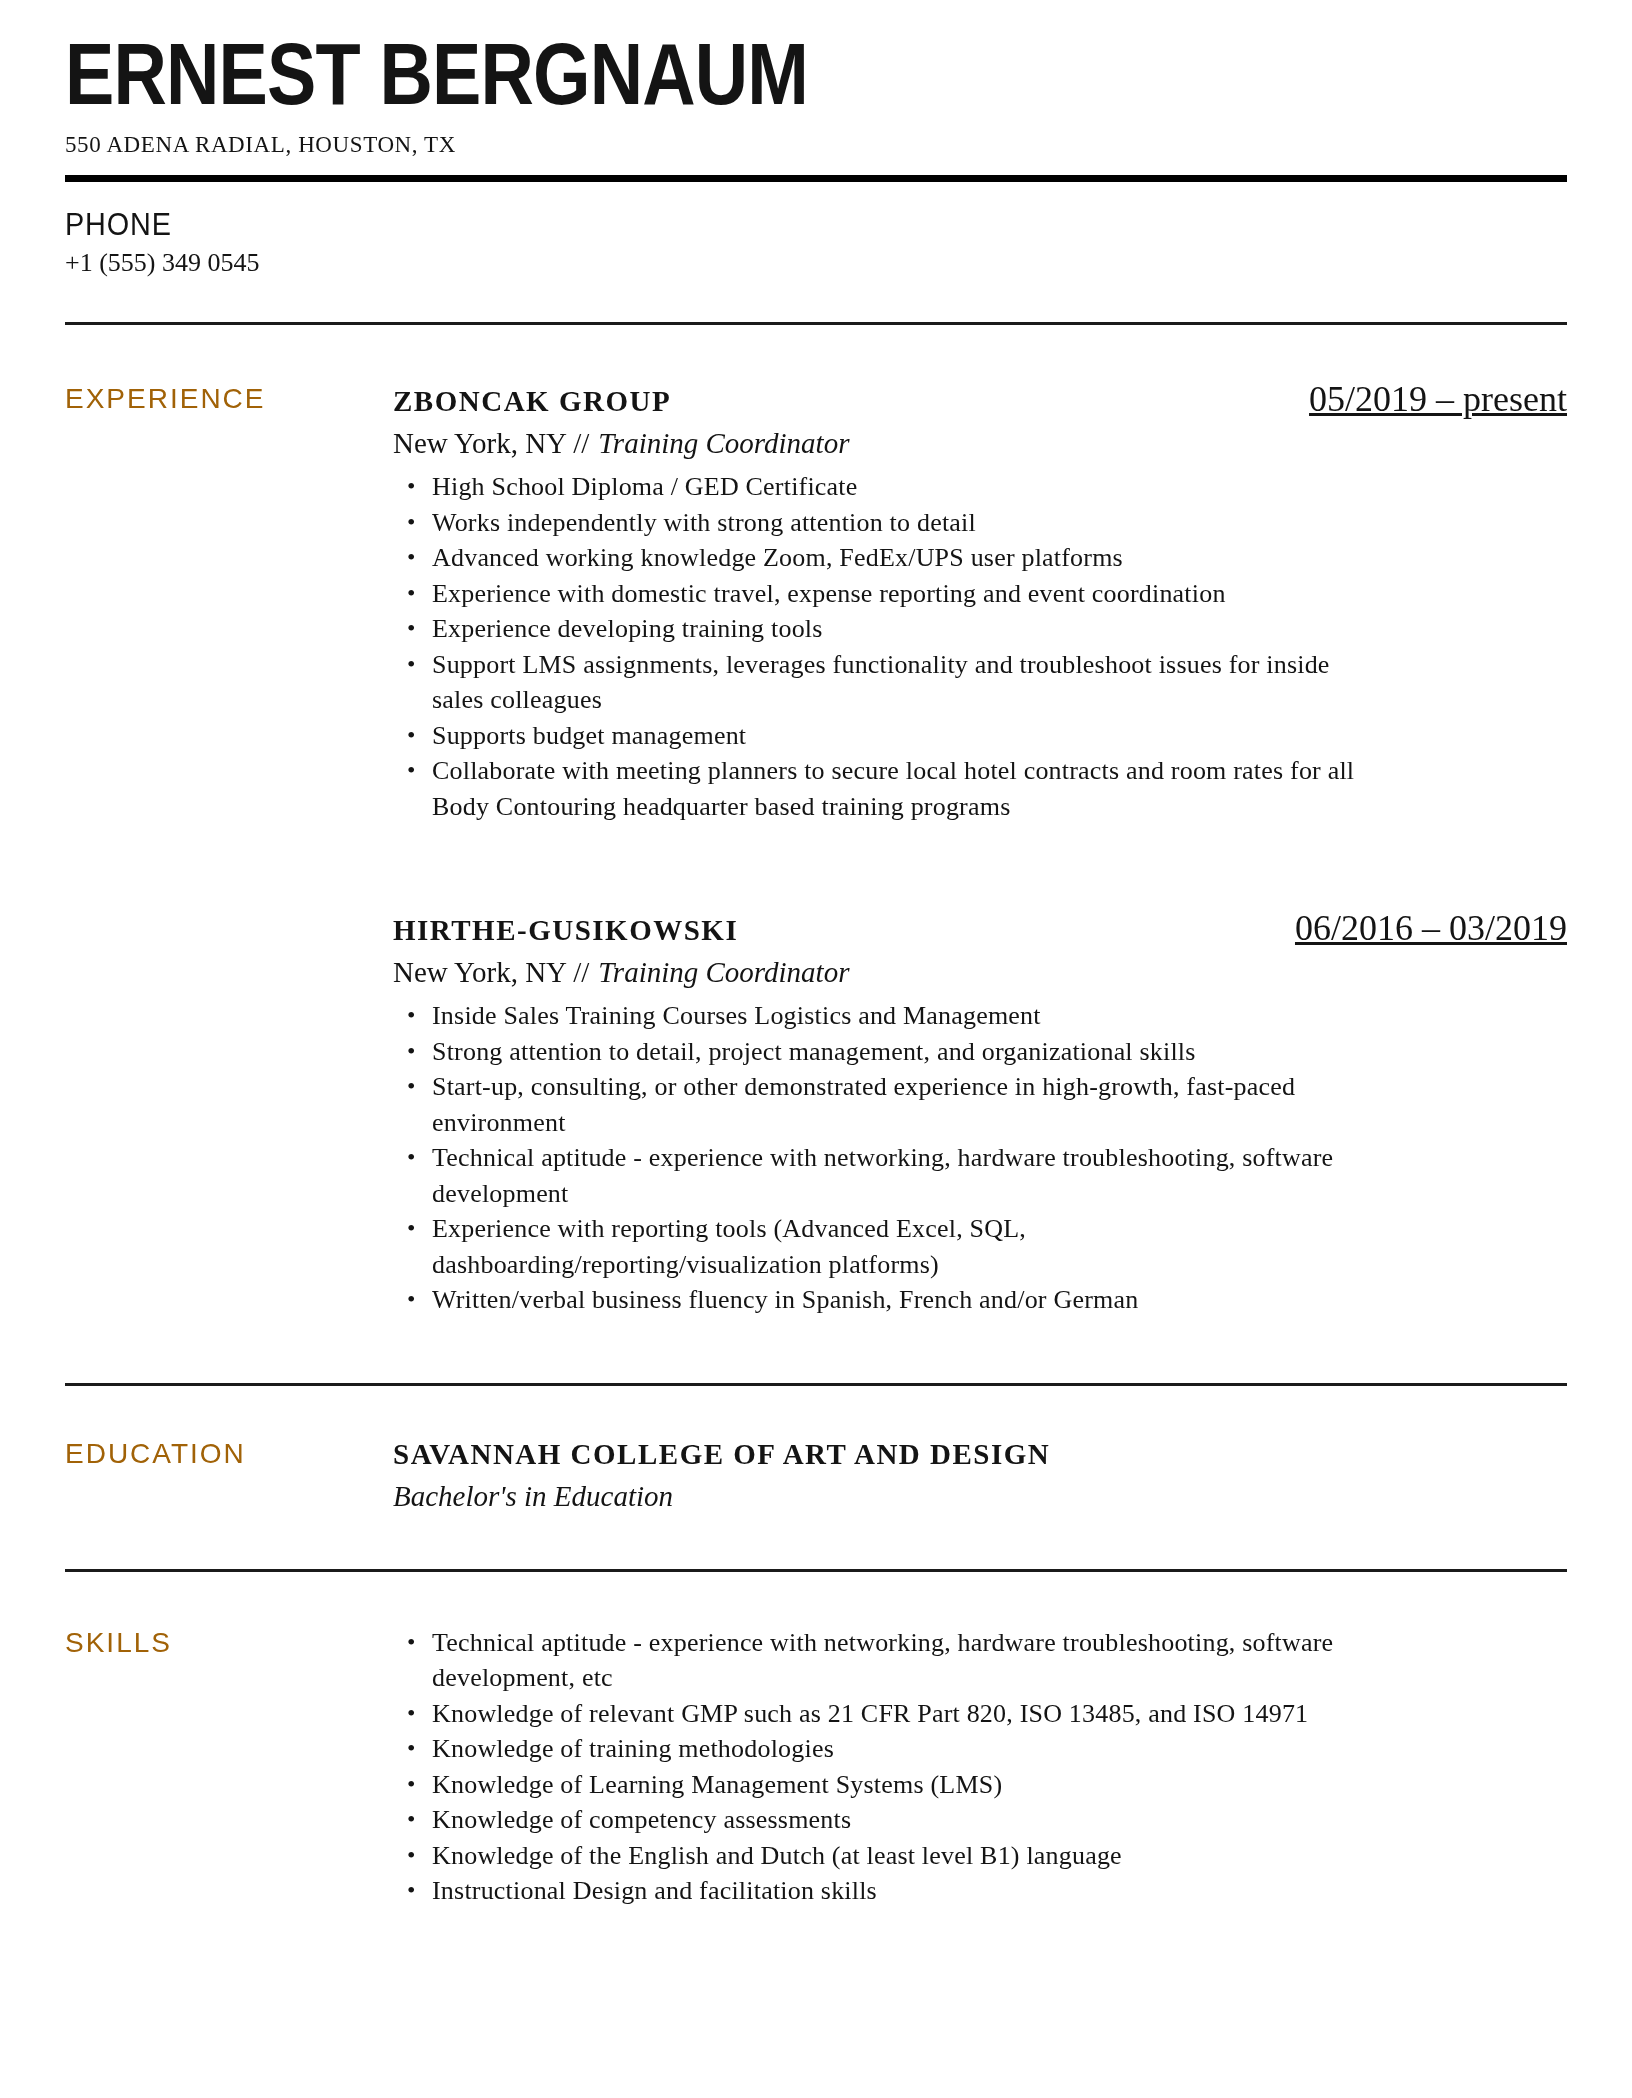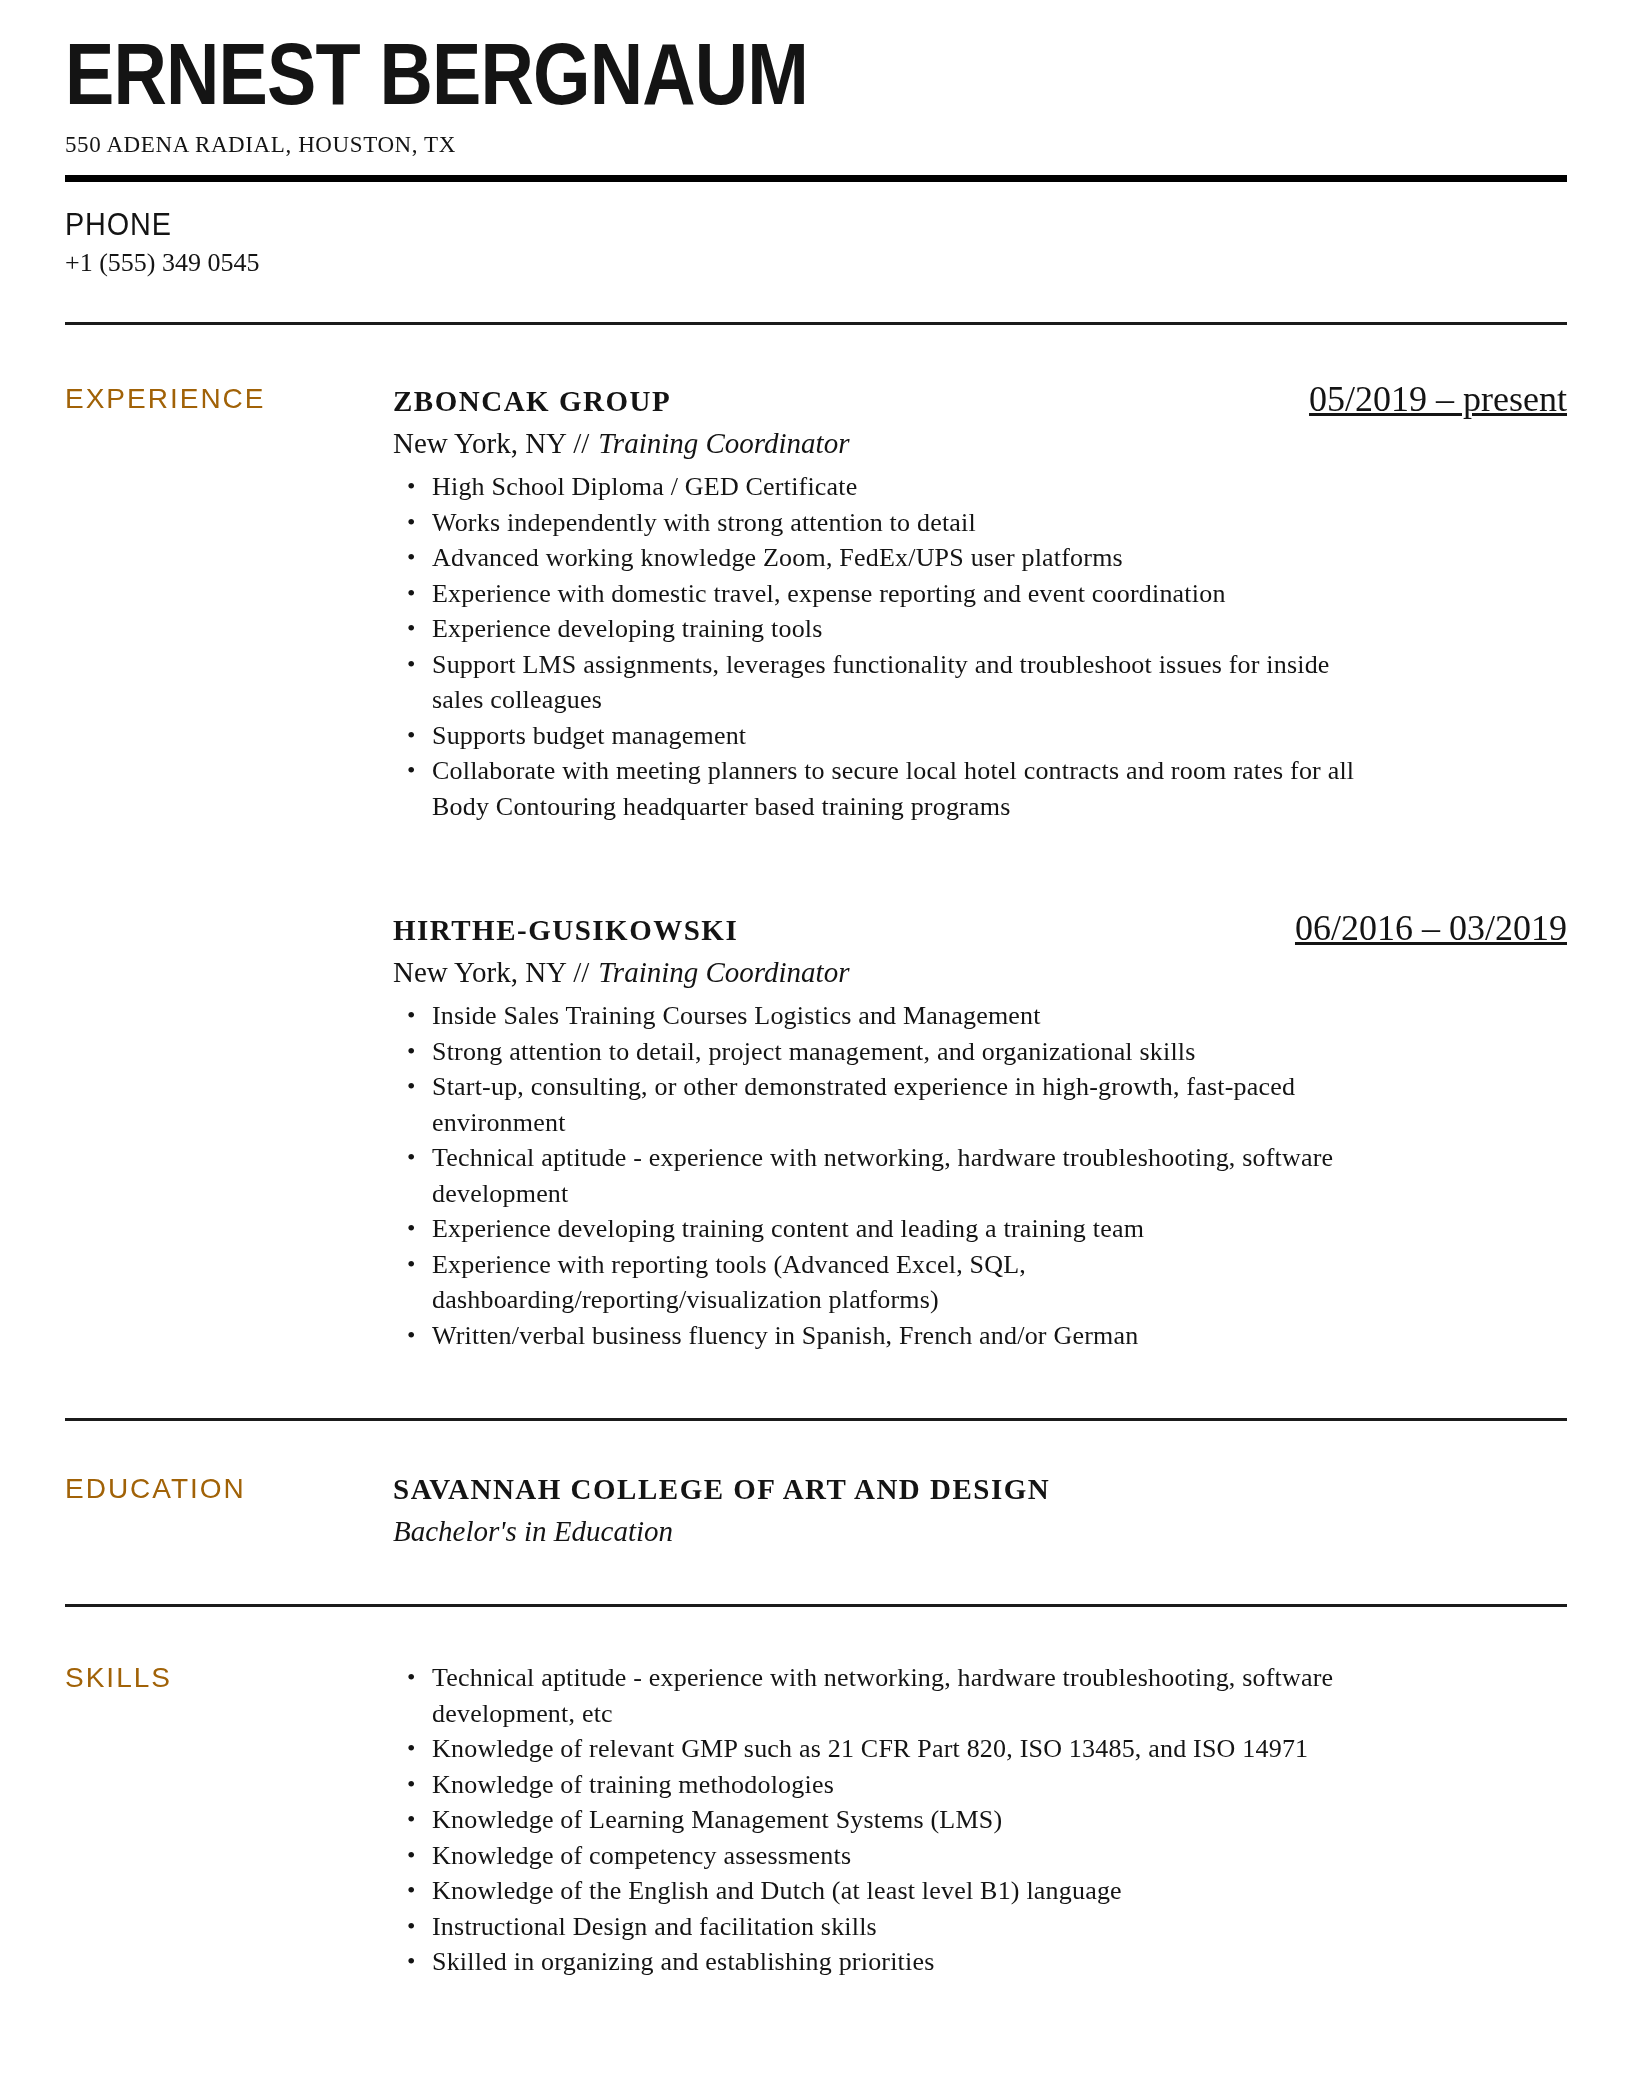"Experience developing training content" li { html: <li>Experience developing training content and leading a training team</li> -> none }
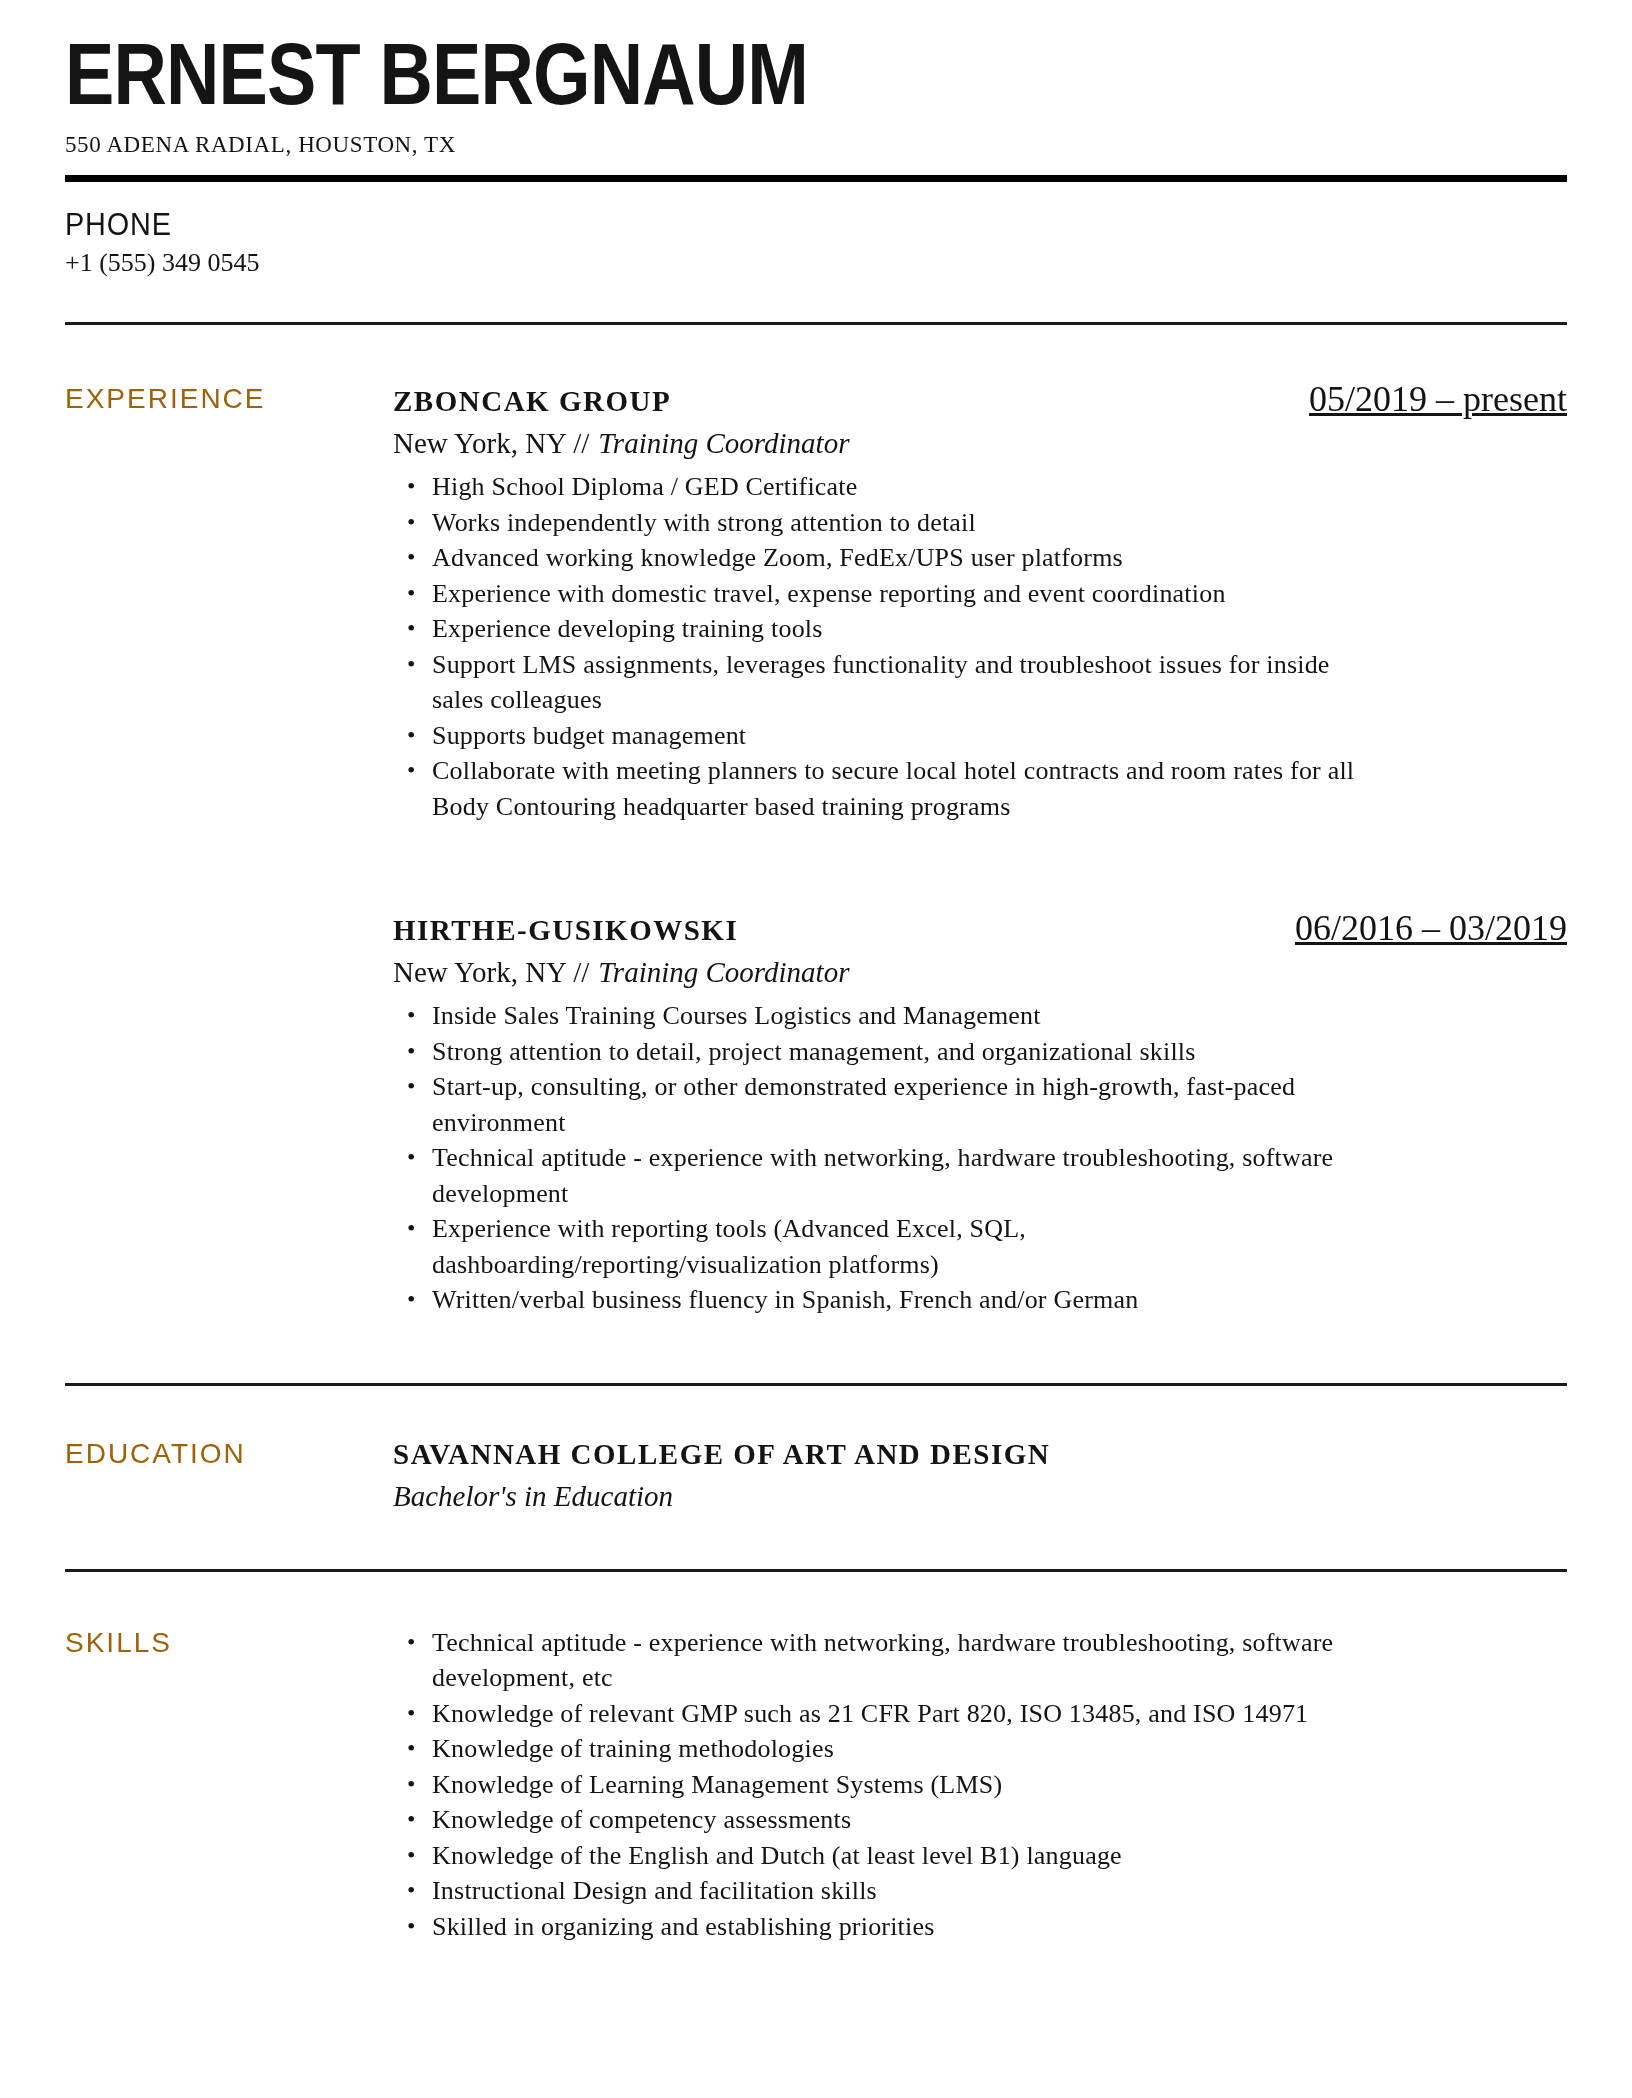"Skilled in organizing and establishing" li { html: <li>Skilled in organizing and establishing priorities</li> -> none }
